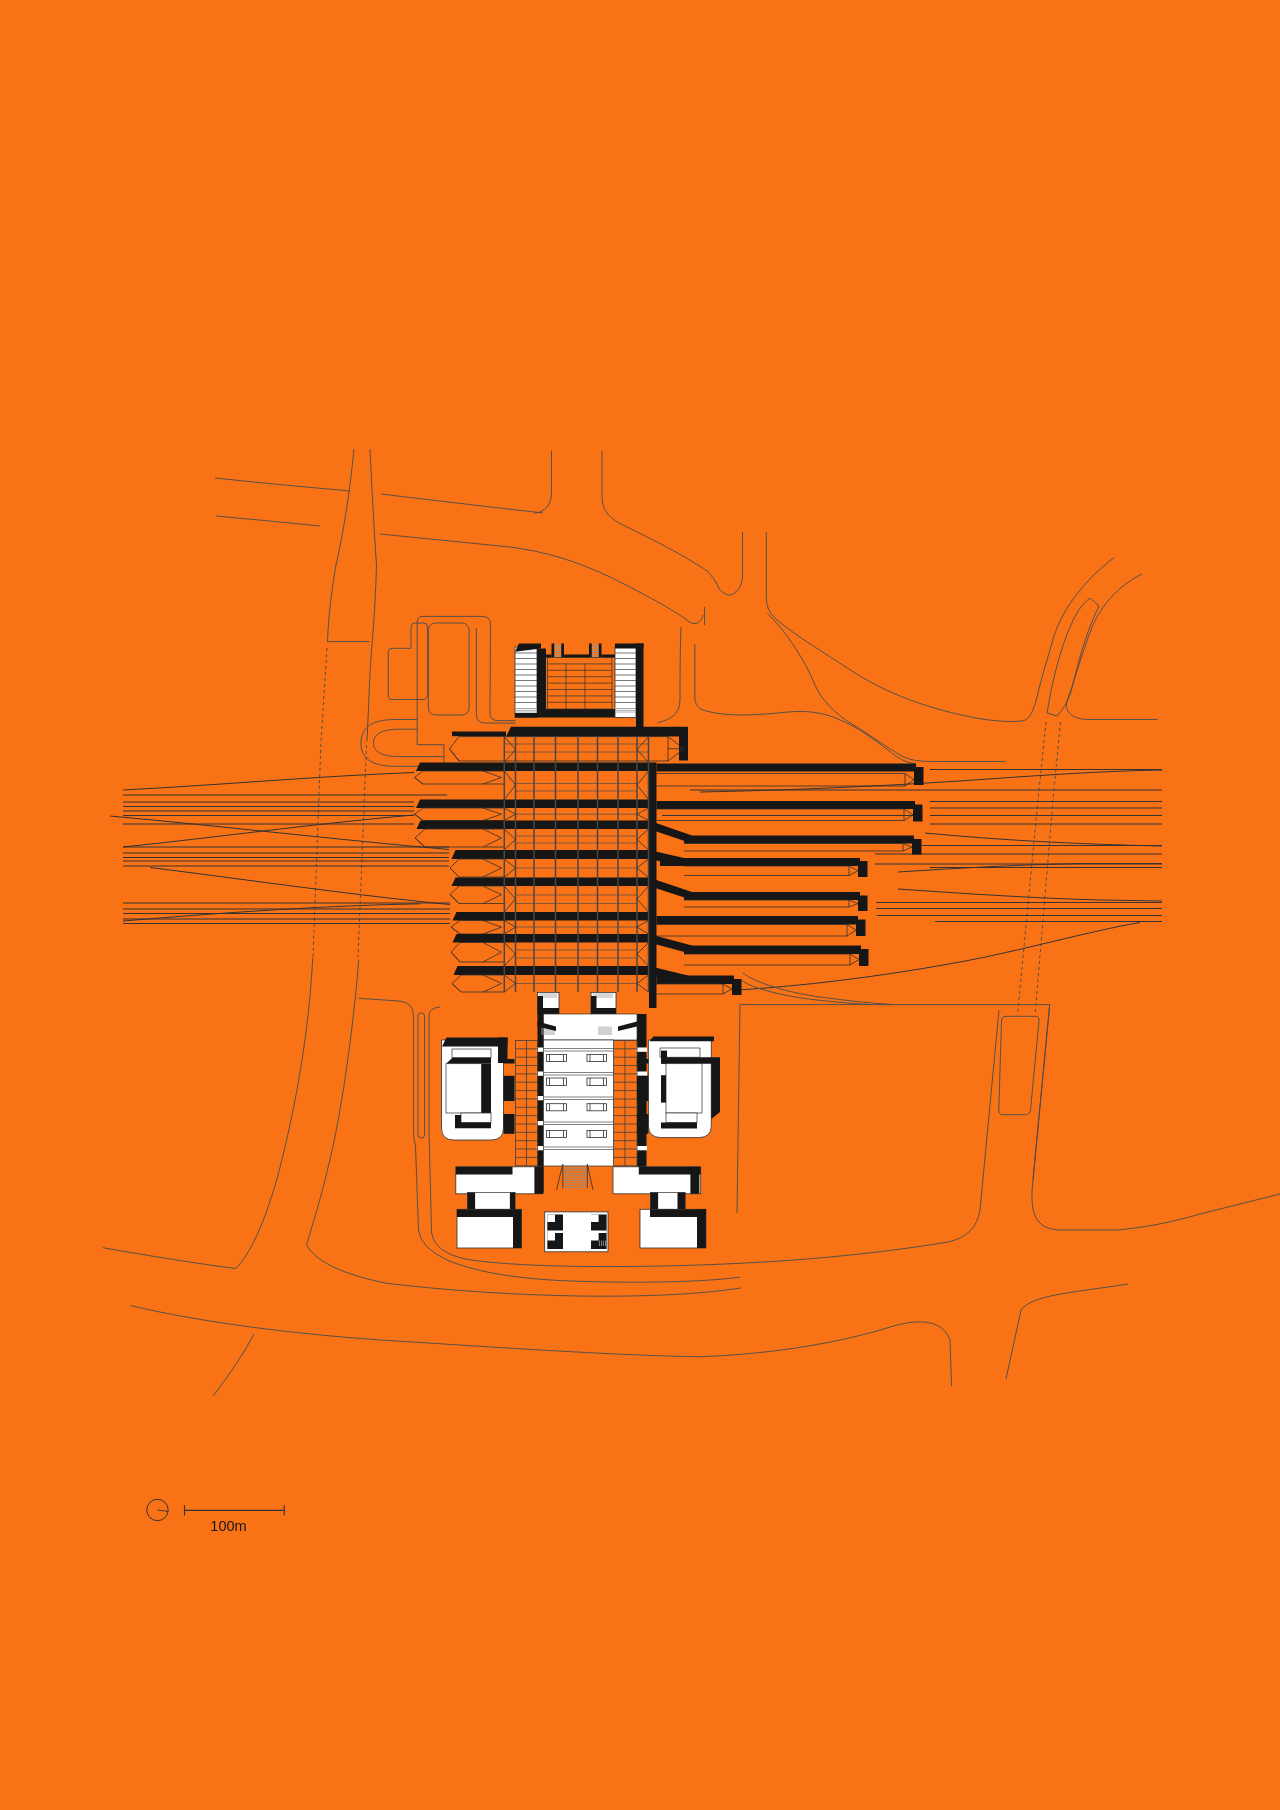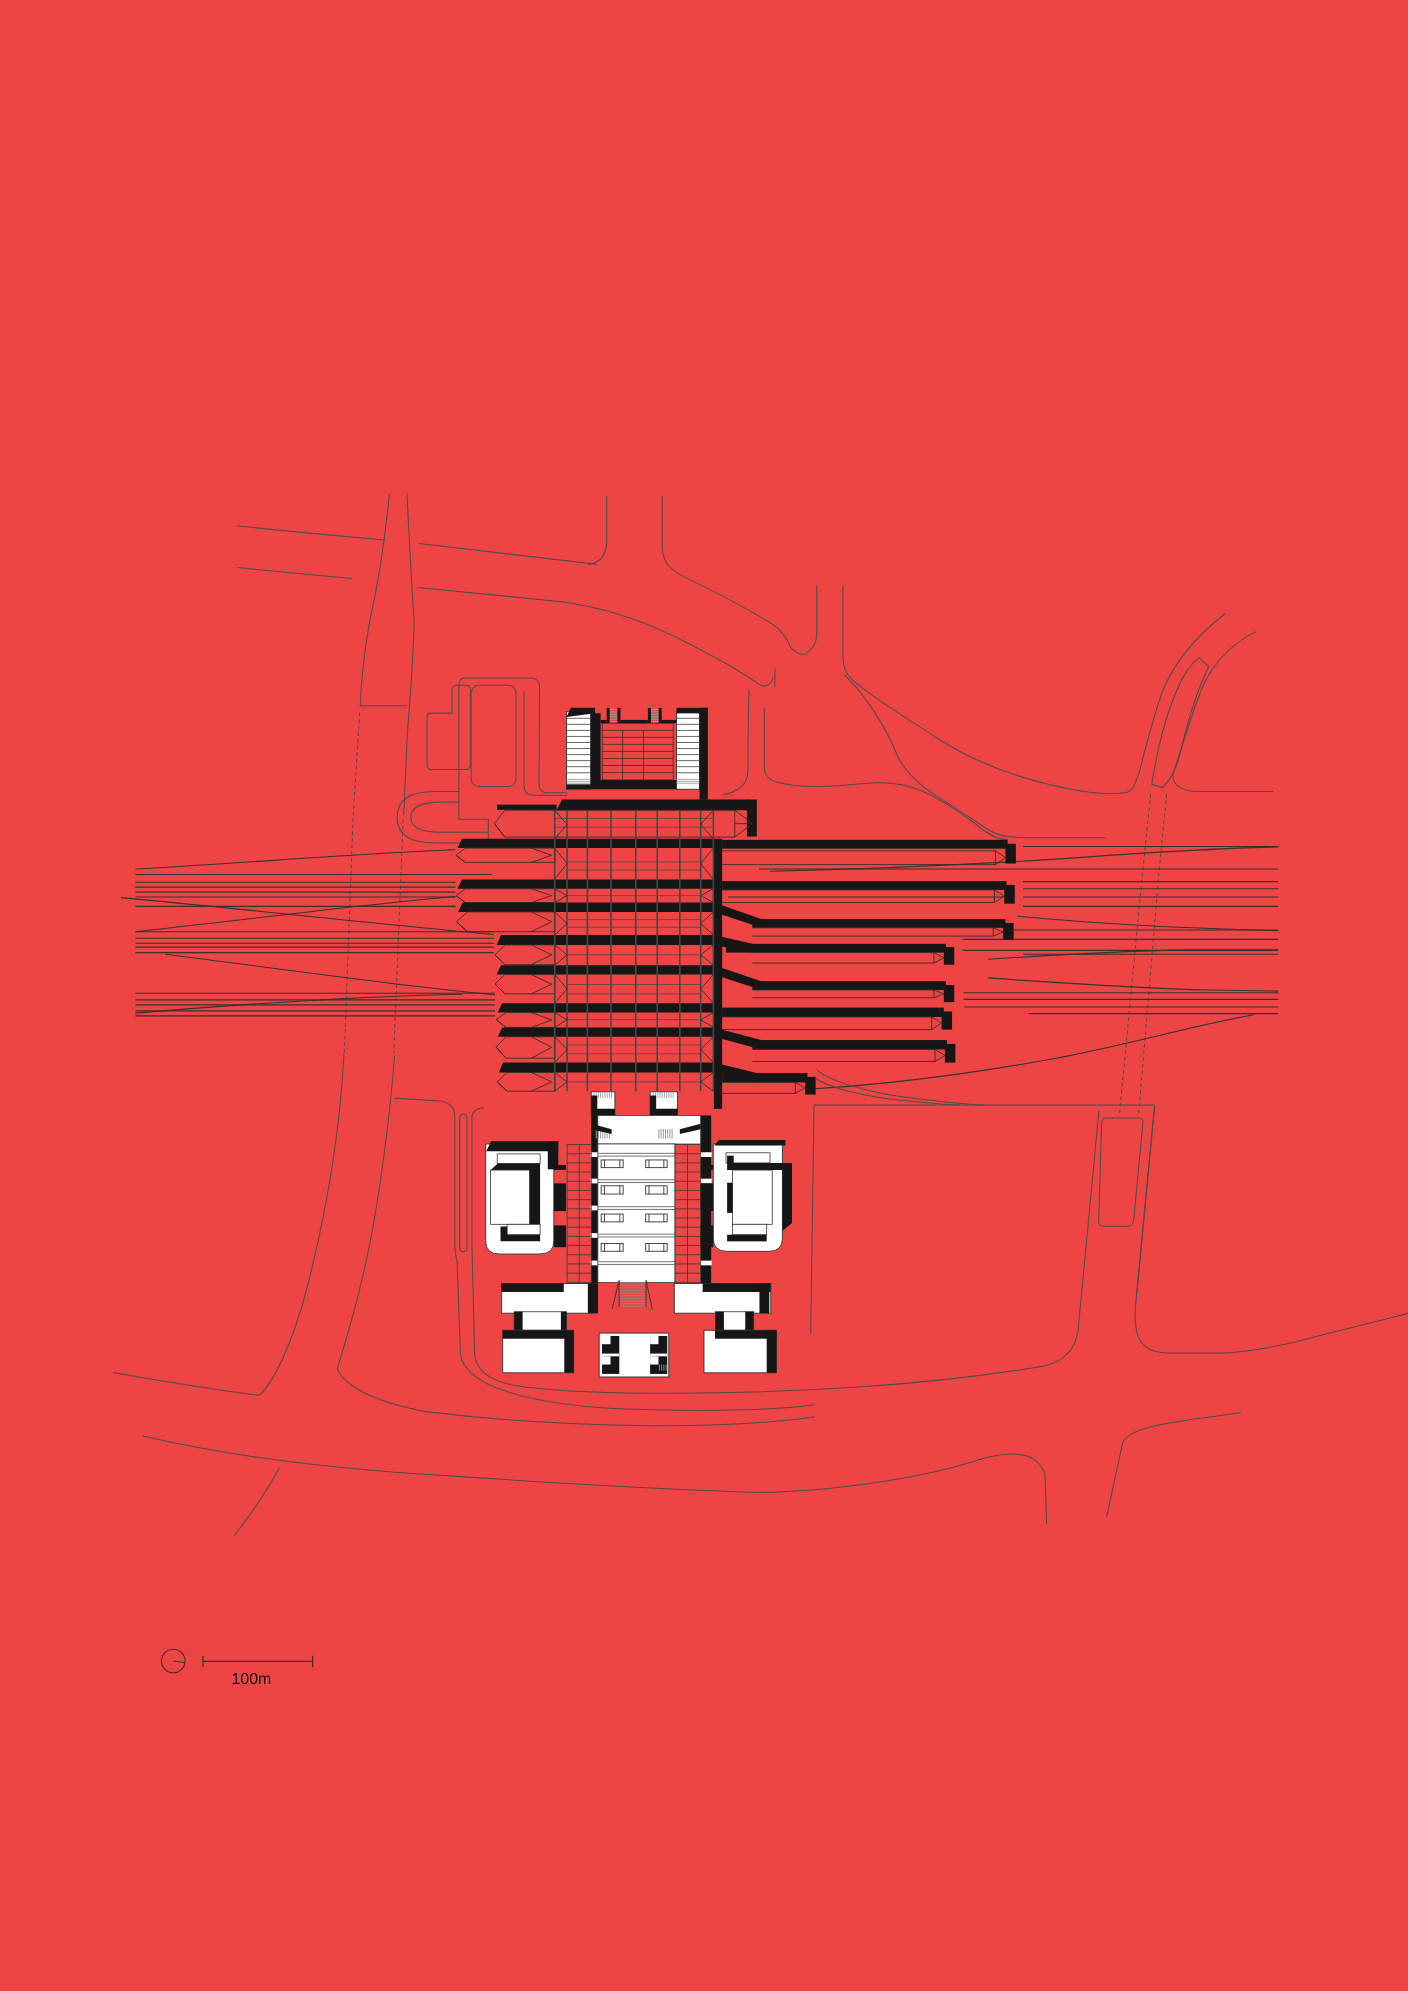"100m" #page { background: #ef4444 -> #f97316 }
